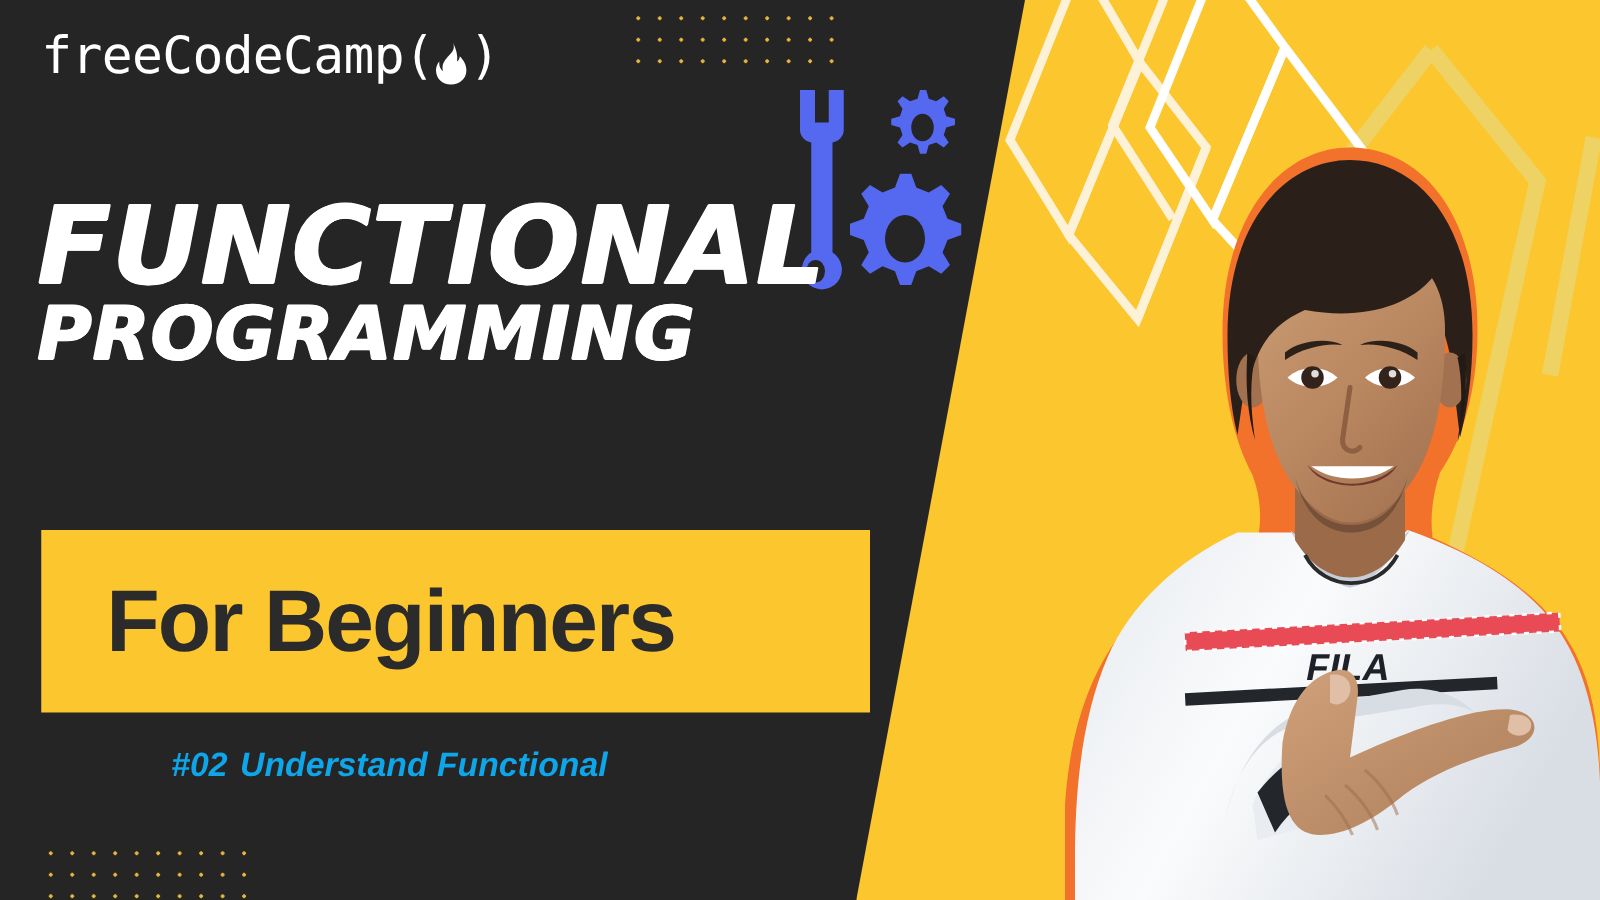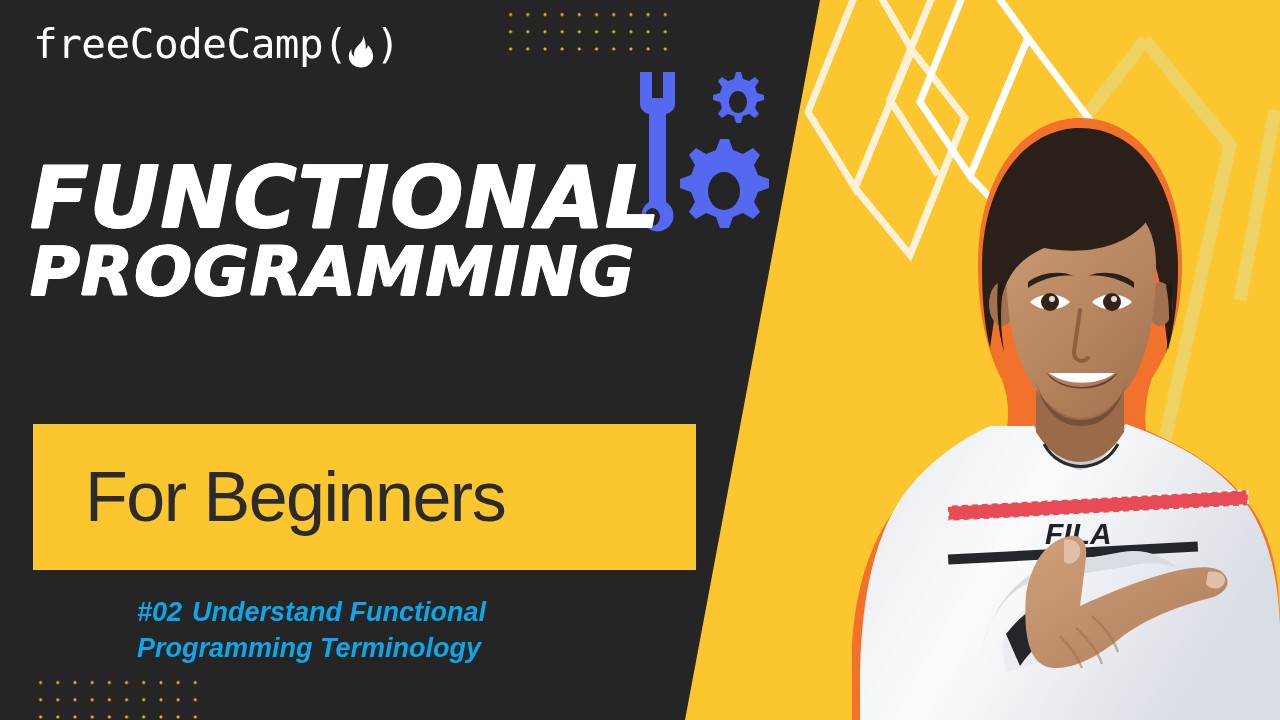"PROGRAMMING" #title-2 { font-size: 68px -> 59px }
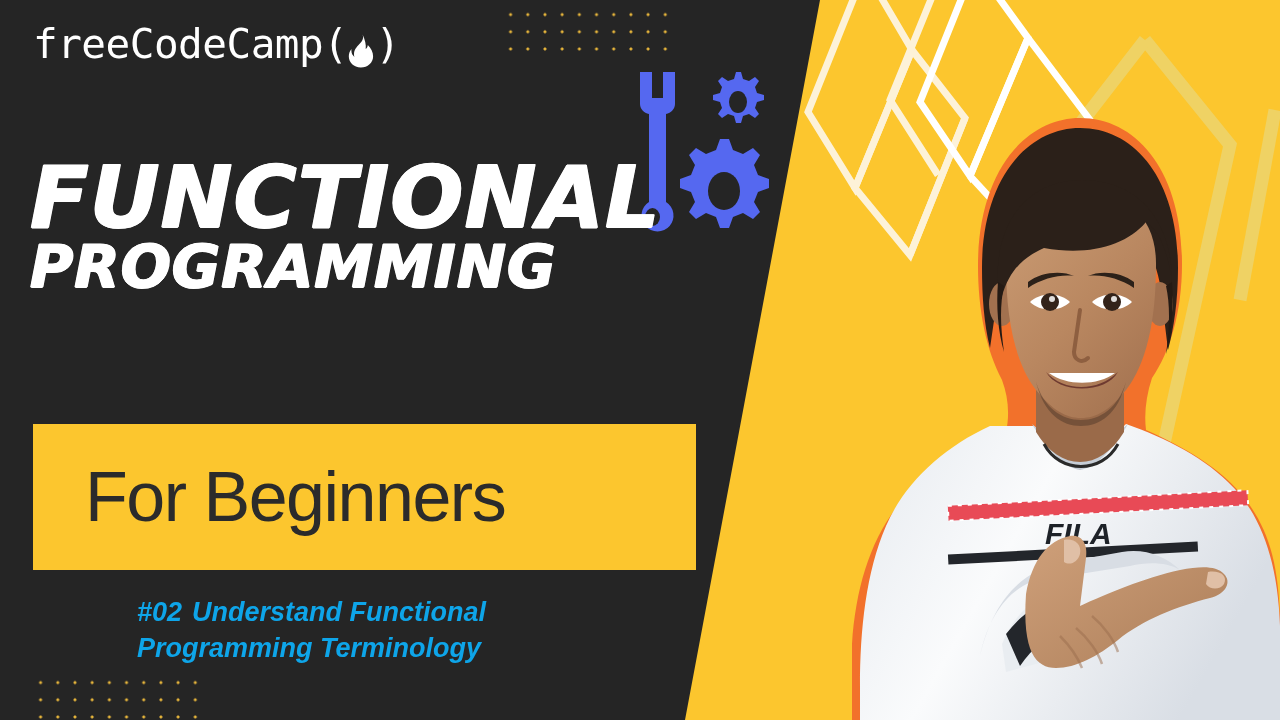"For Beginners" .banner-text { font-weight: normal -> bold }
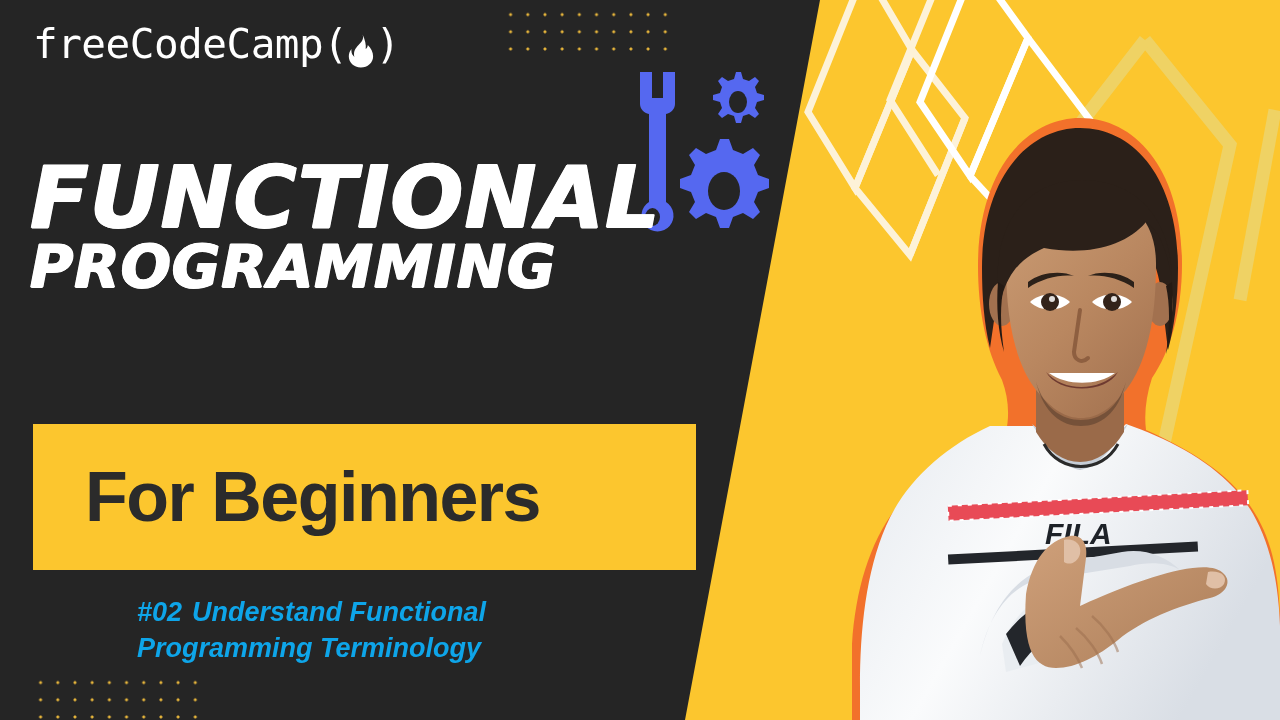"Programming Terminology" span { html: <span>Programming Terminology</span> -> none }
